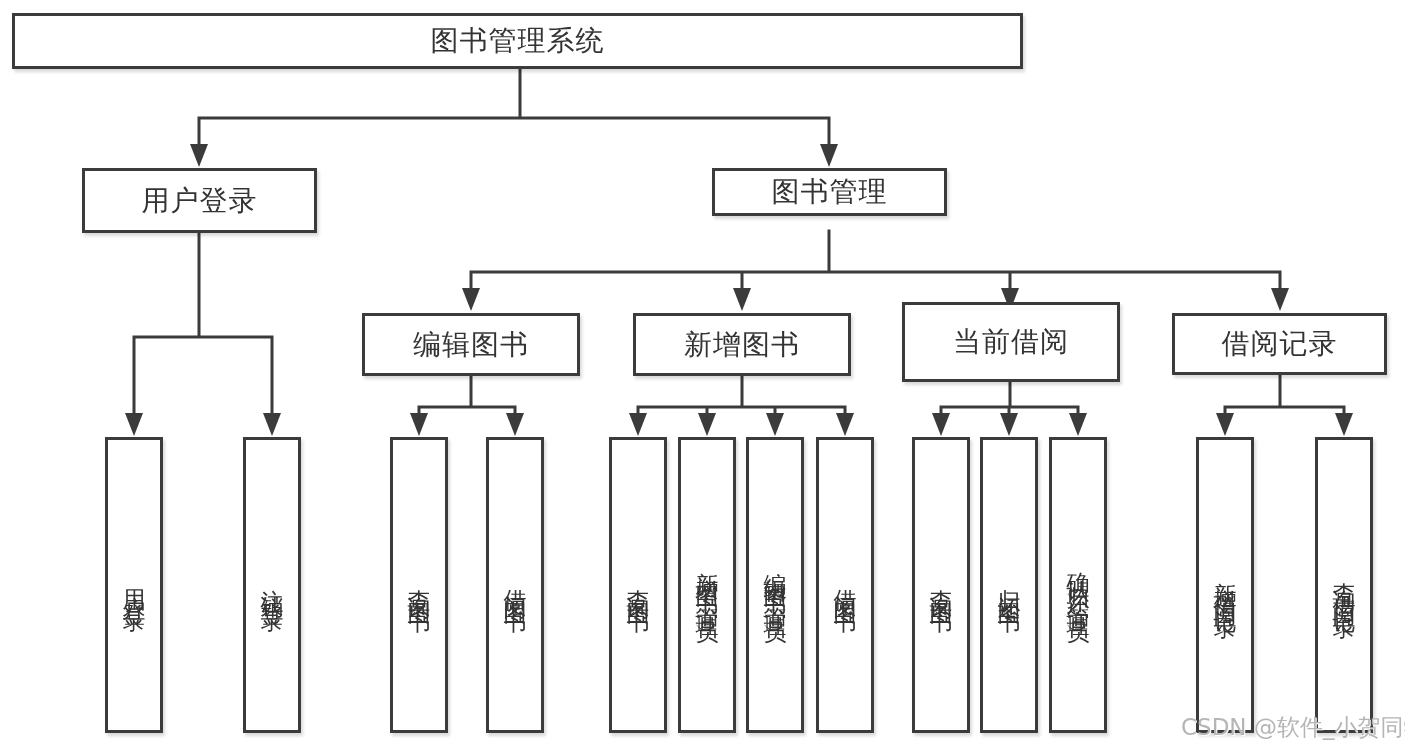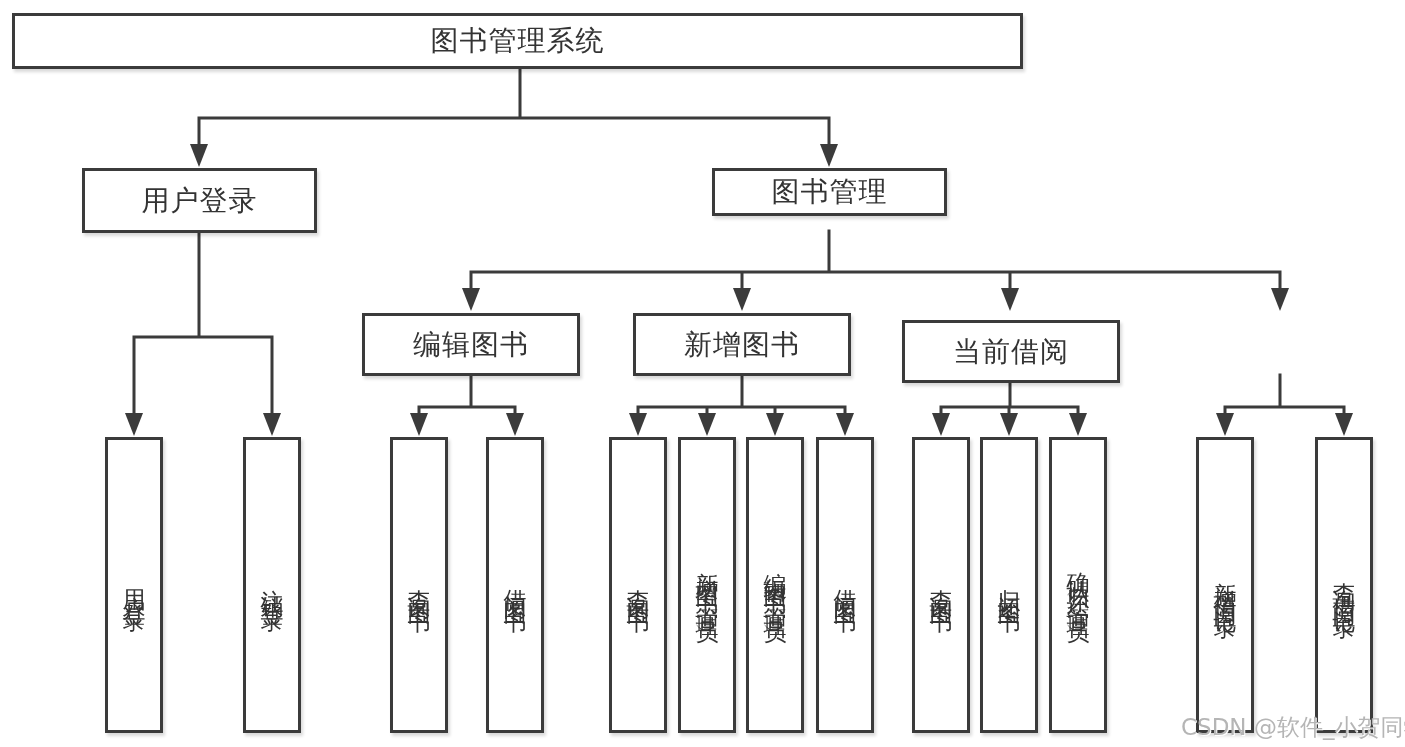"当前借阅" div.node { height: 63px -> 80px; top: 320px -> 302px }
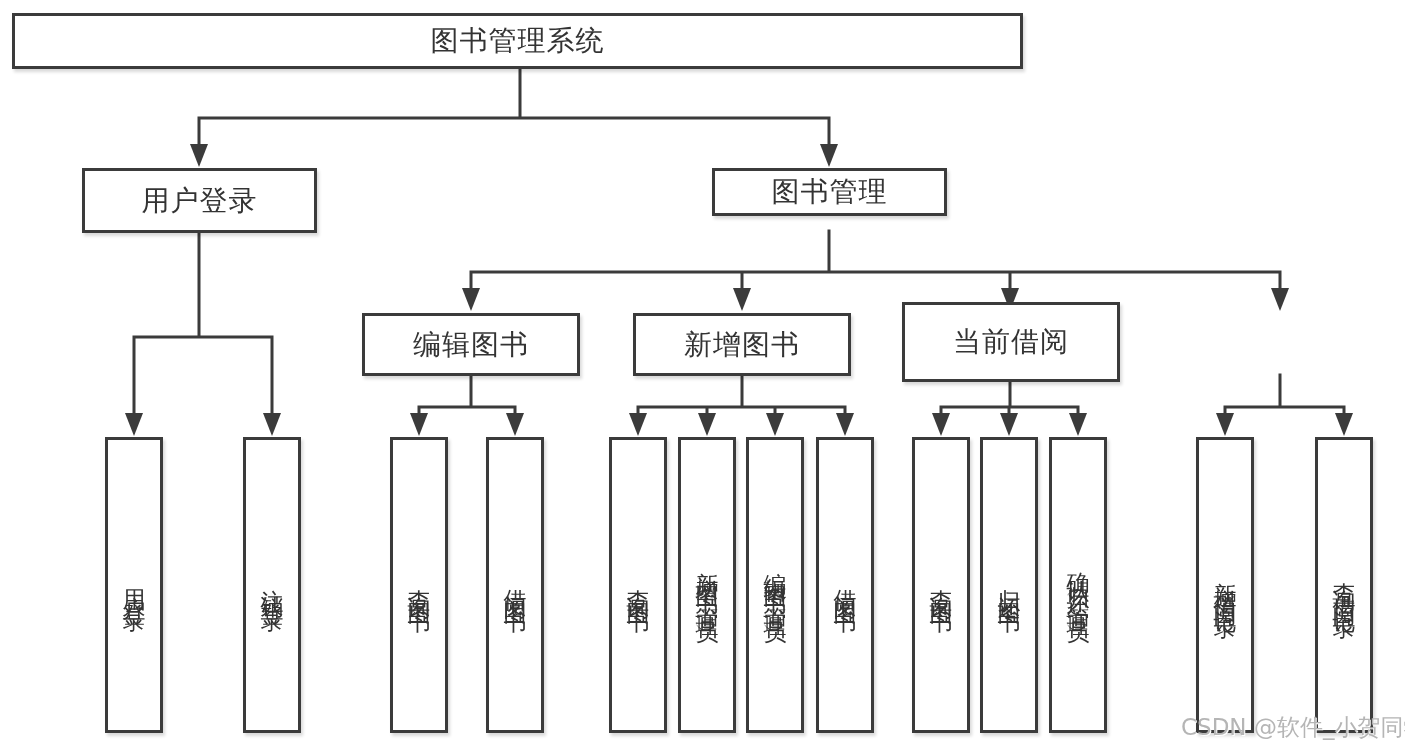"借阅记录" div.node { html: none -> <div> <span>借阅记录</span> </div> }
